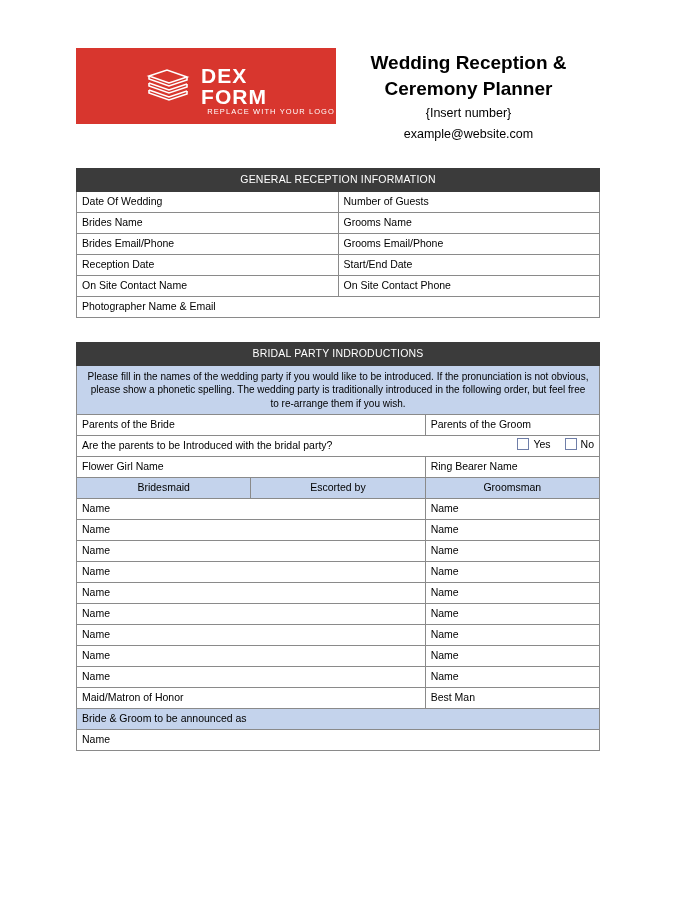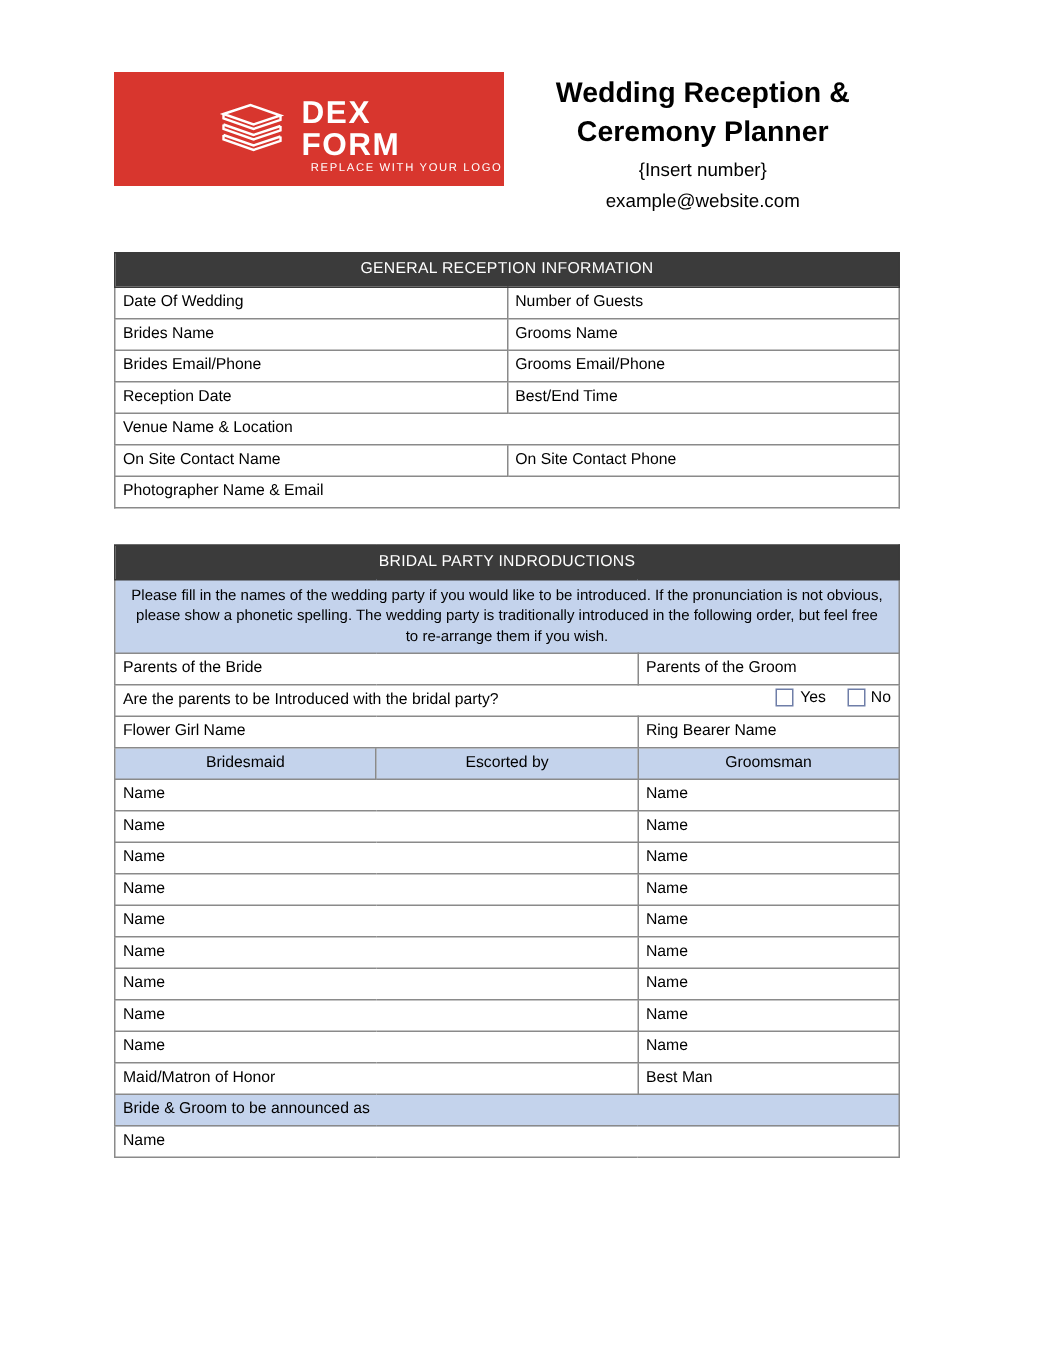"Best/End Time" td { text: Best/End Time -> Start/End Date }
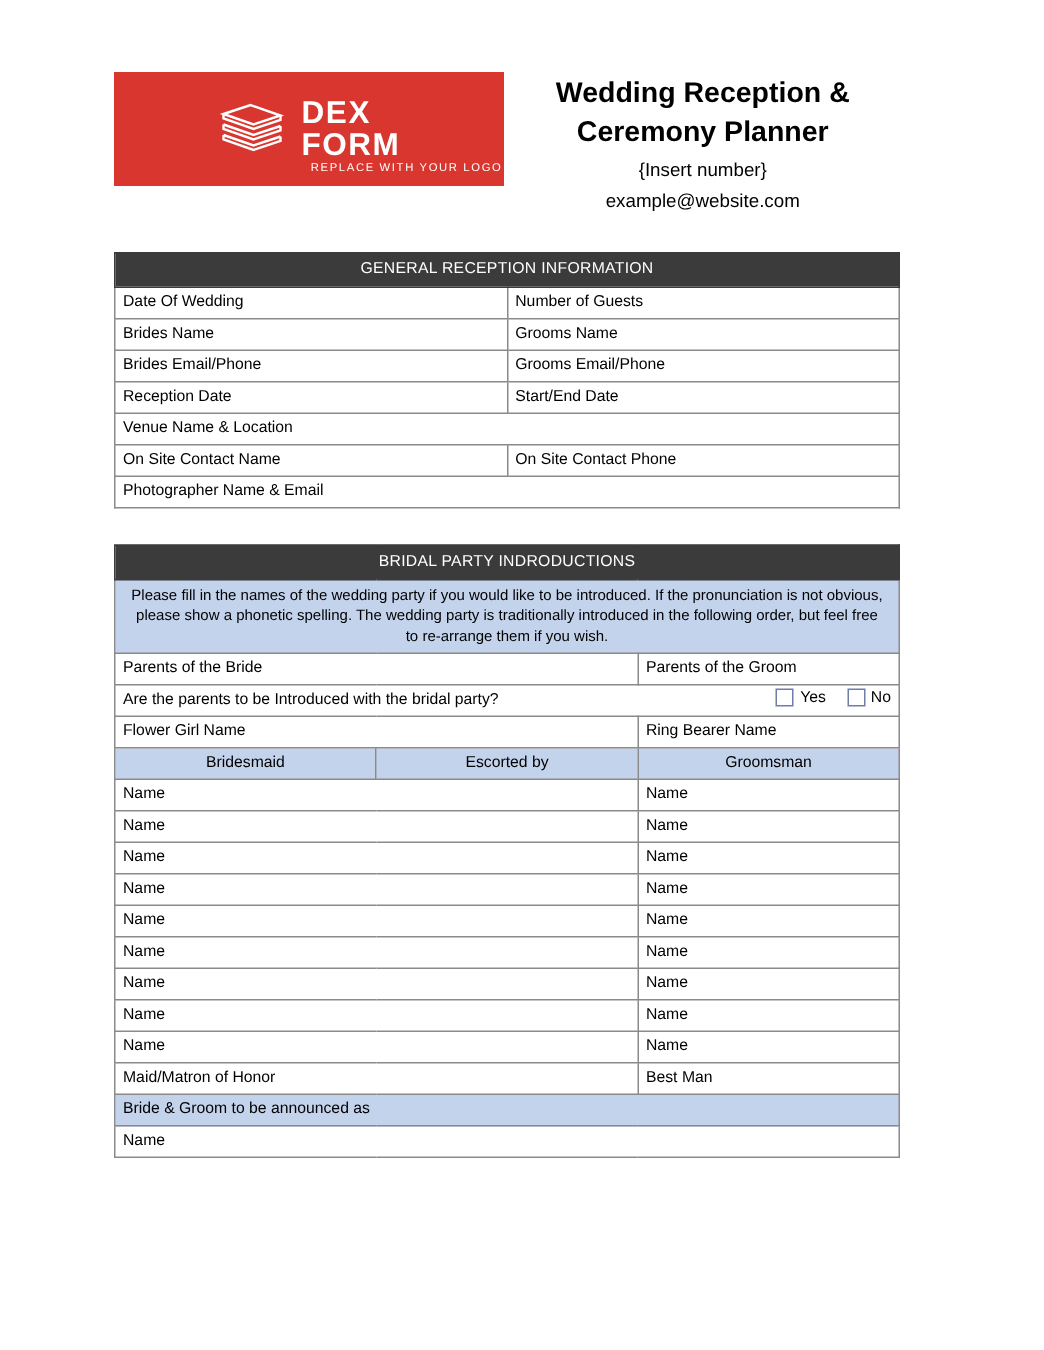"Venue Name & Location" tr { html: <tr> <td>Venue Name &amp; Location</td> </tr> -> none }
